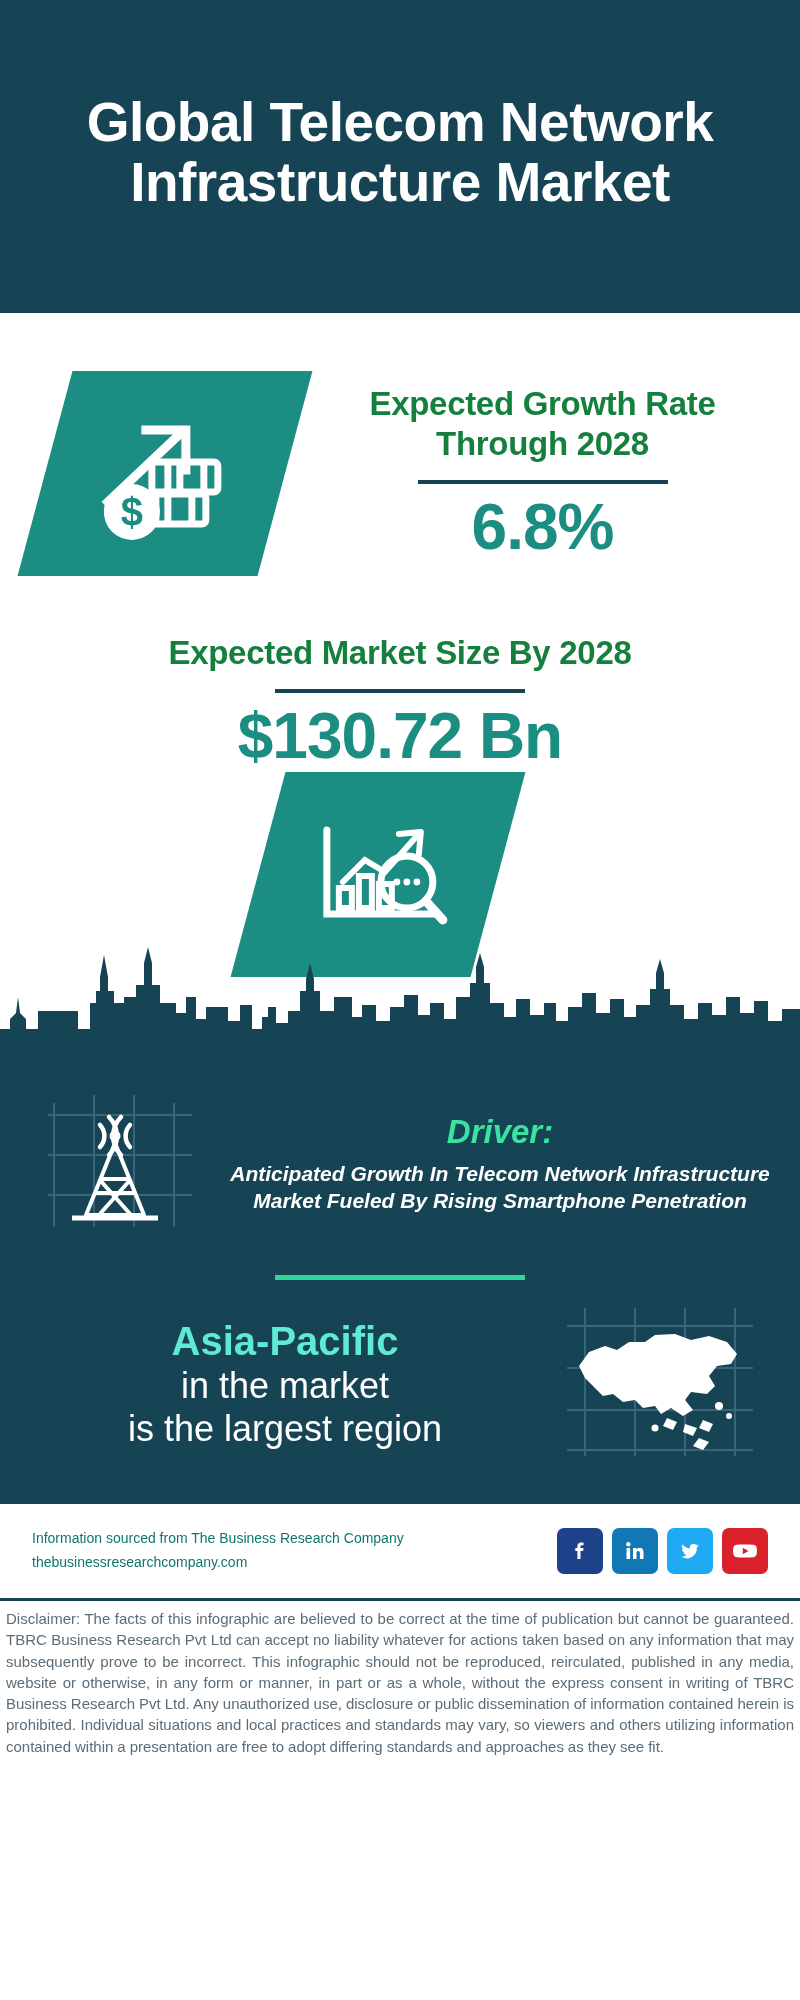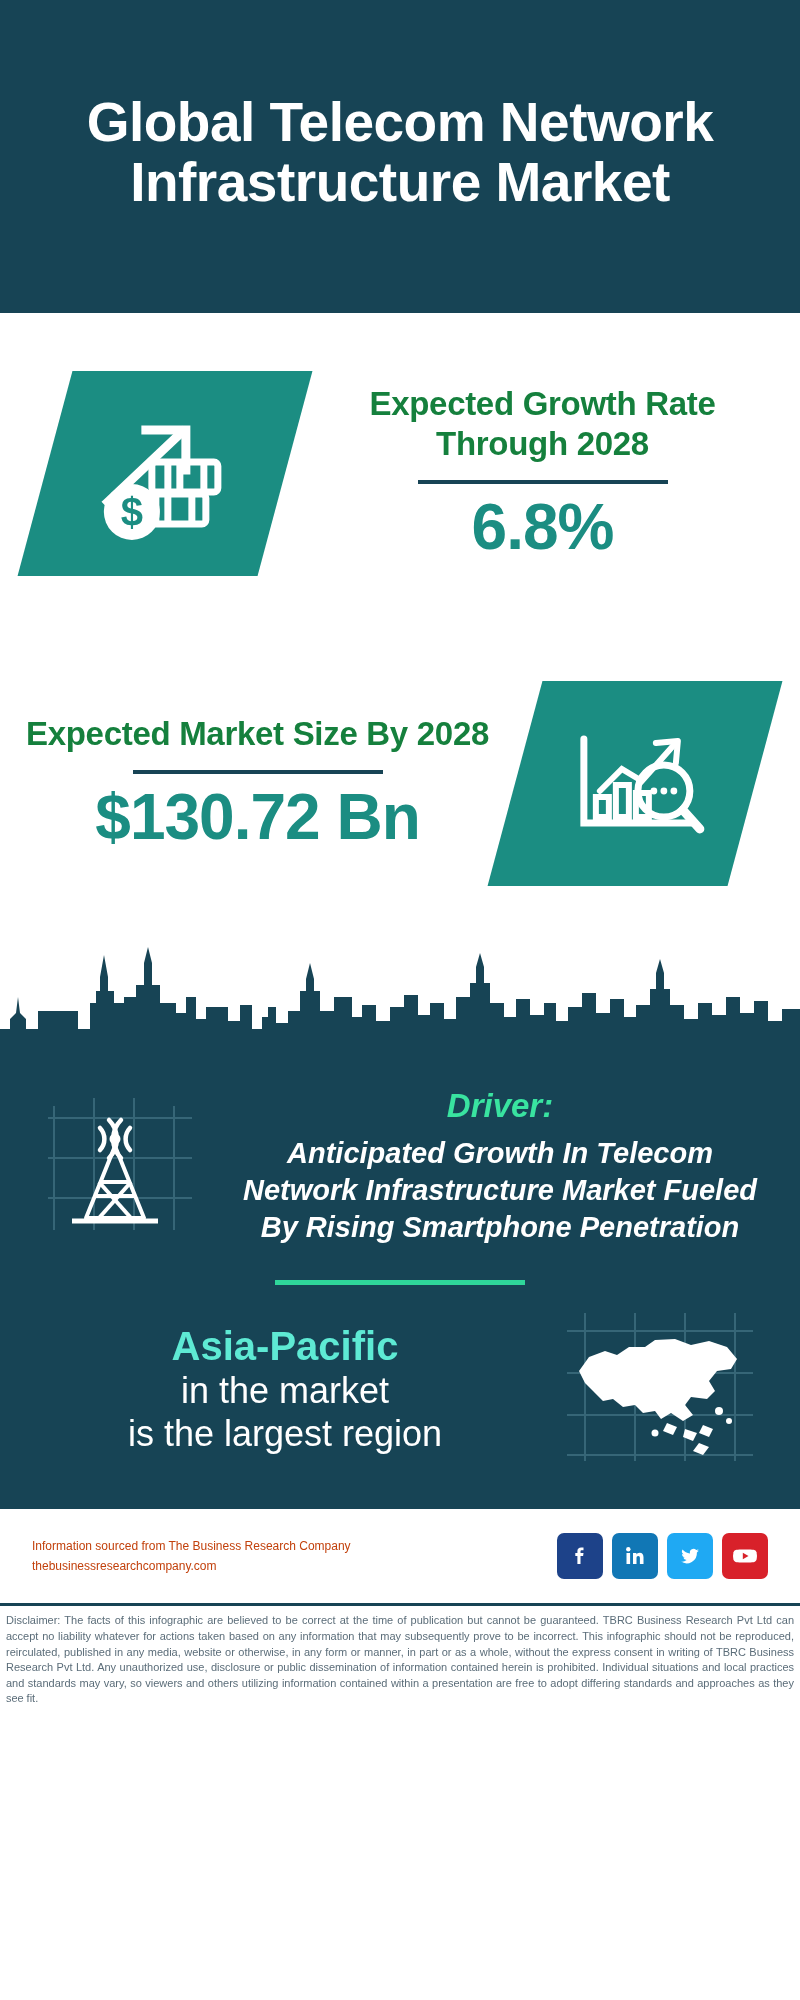"Expected Market Size By 2028" .stat2 { flex-direction: none -> column }
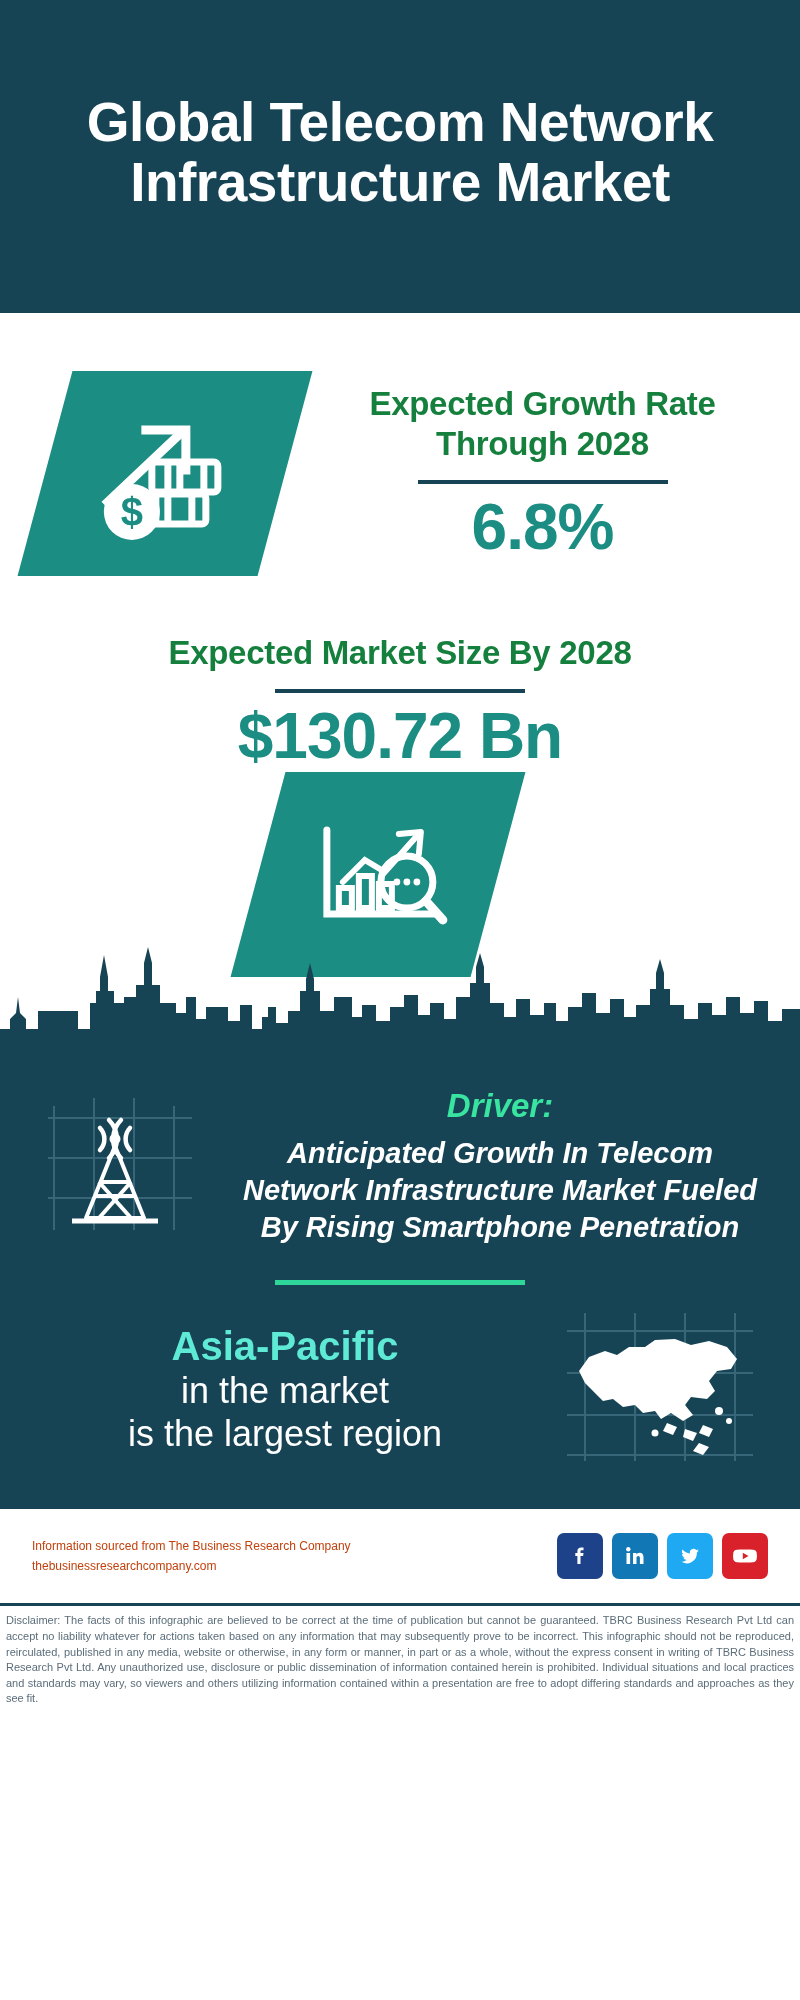"Anticipated Growth In Telecom Network" .driver-body { font-size: 29px -> 21px }
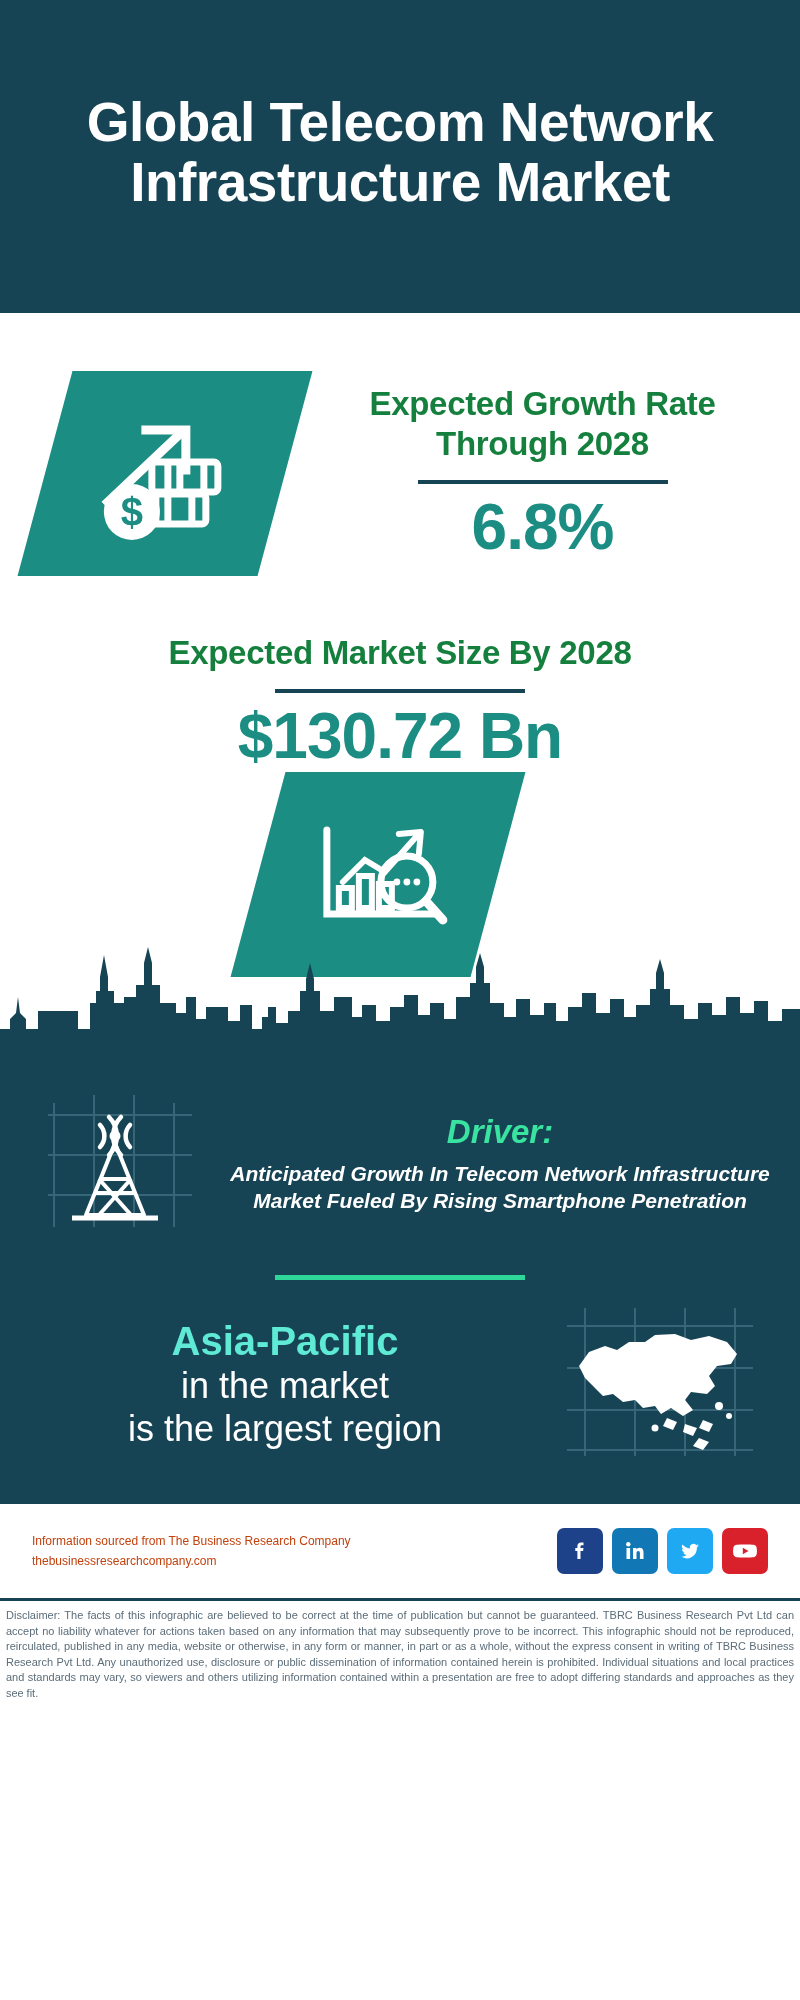"Information sourced from The Business" .footer-text { color: #c2410c -> #0f766e; font-size: 12px -> 14px }
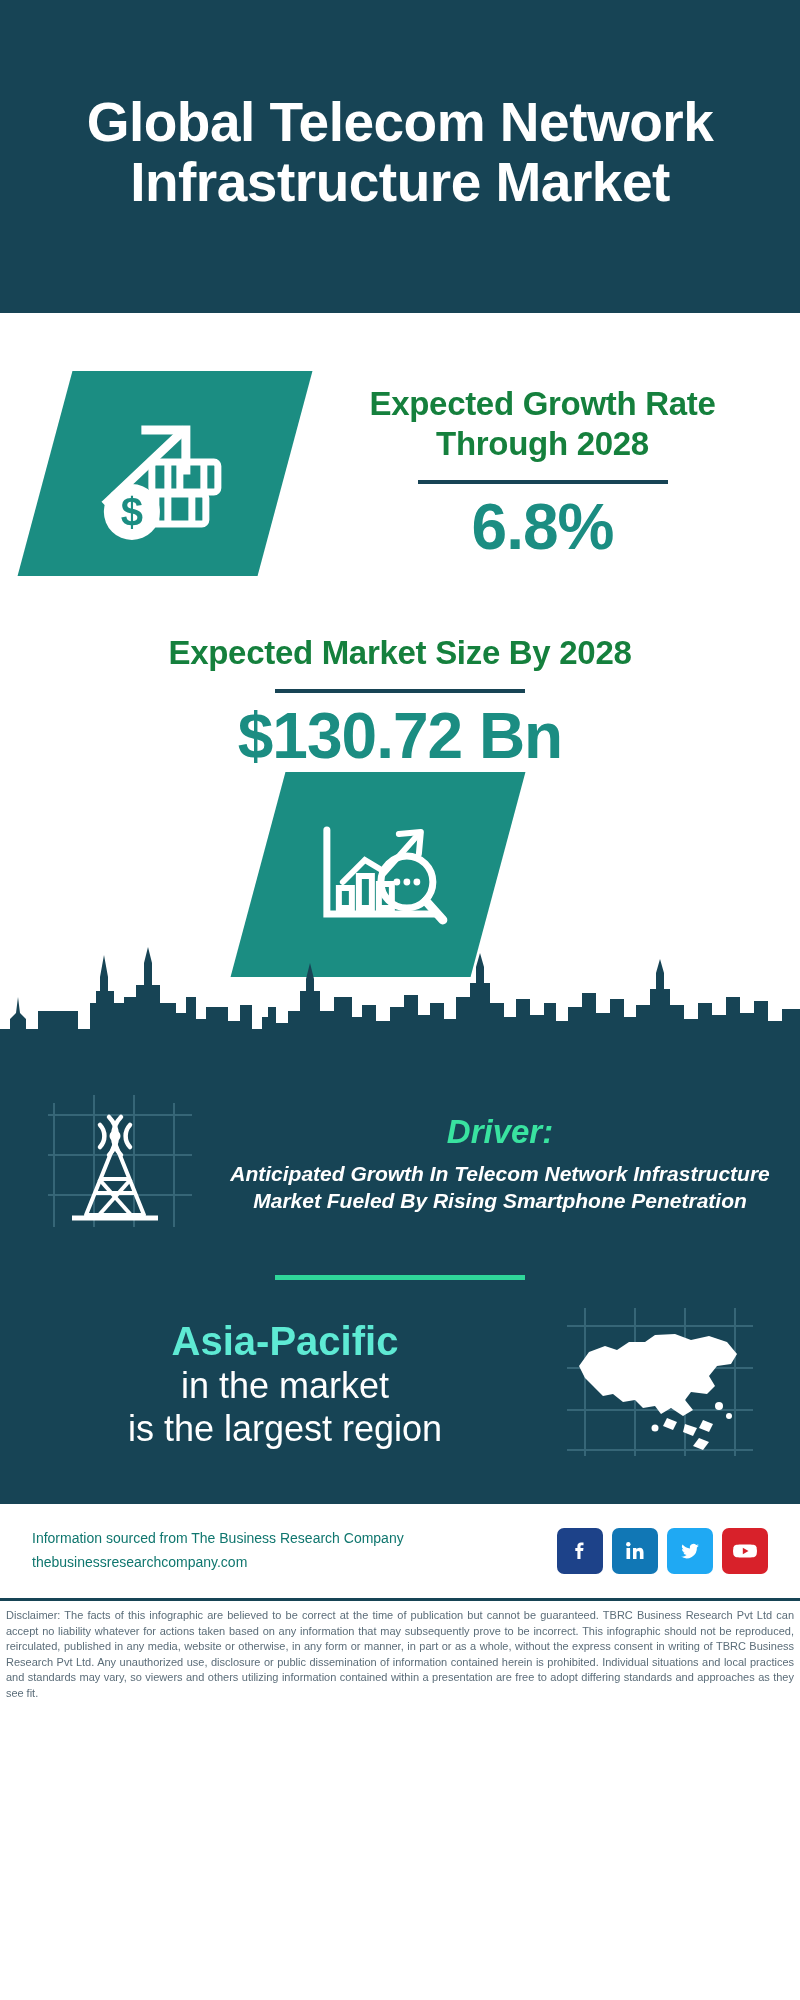"Disclaimer: The facts of this" .disclaimer { font-size: 11px -> 15px }
